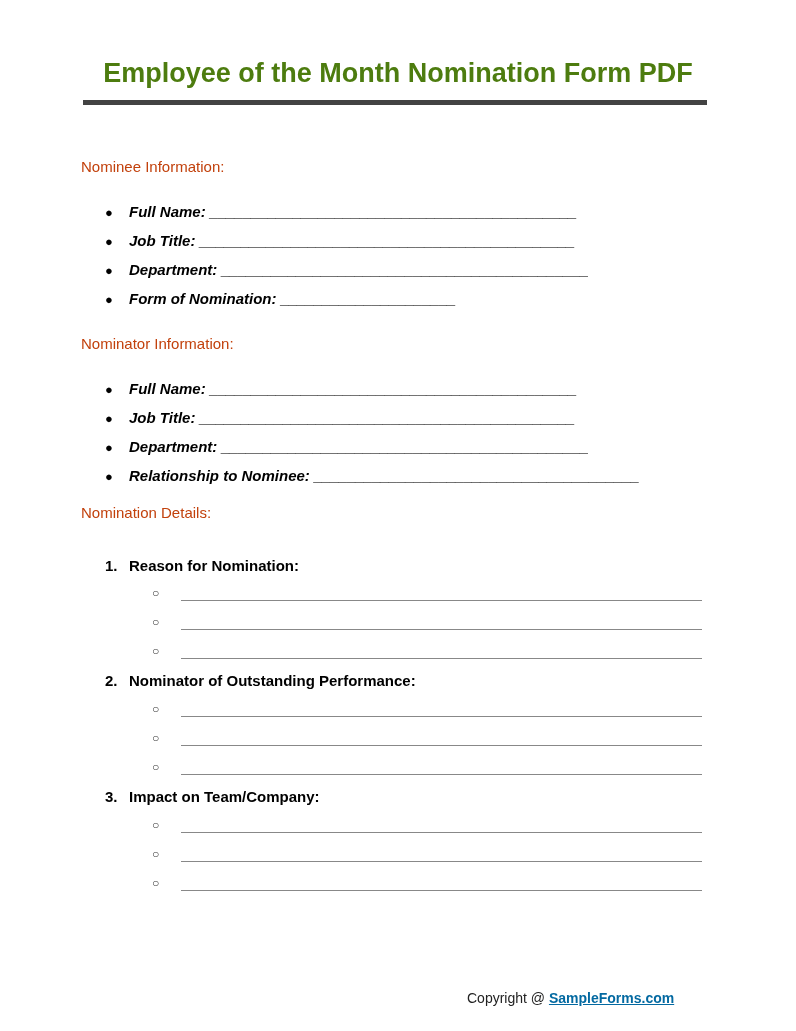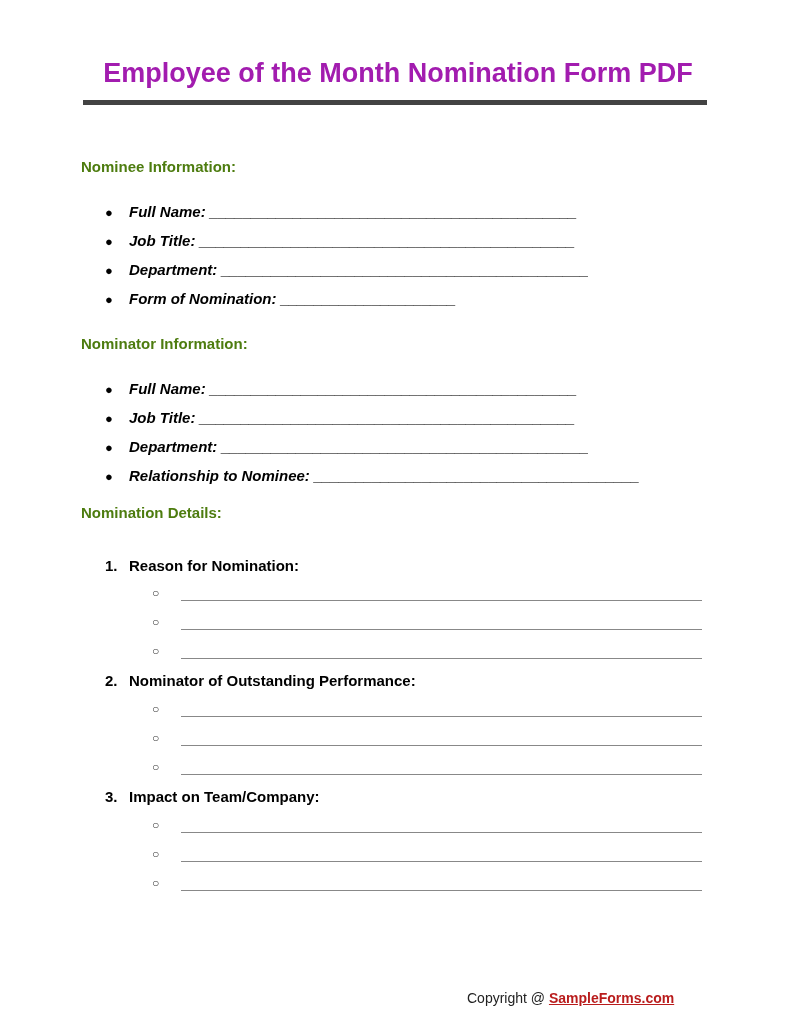"Employee of the Month Nomination" .title { color: #a21caf -> #4d7c0f }
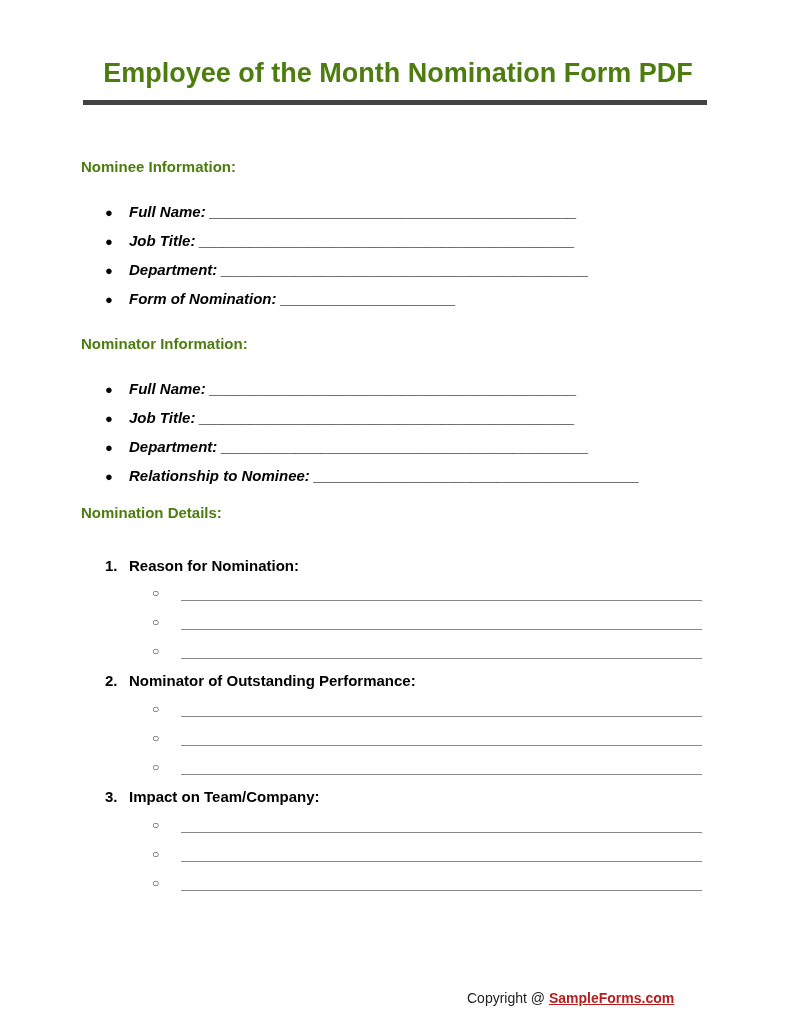"Nominee Information:" .section { color: #4d7c0f -> #c2410c; font-weight: bold -> normal }
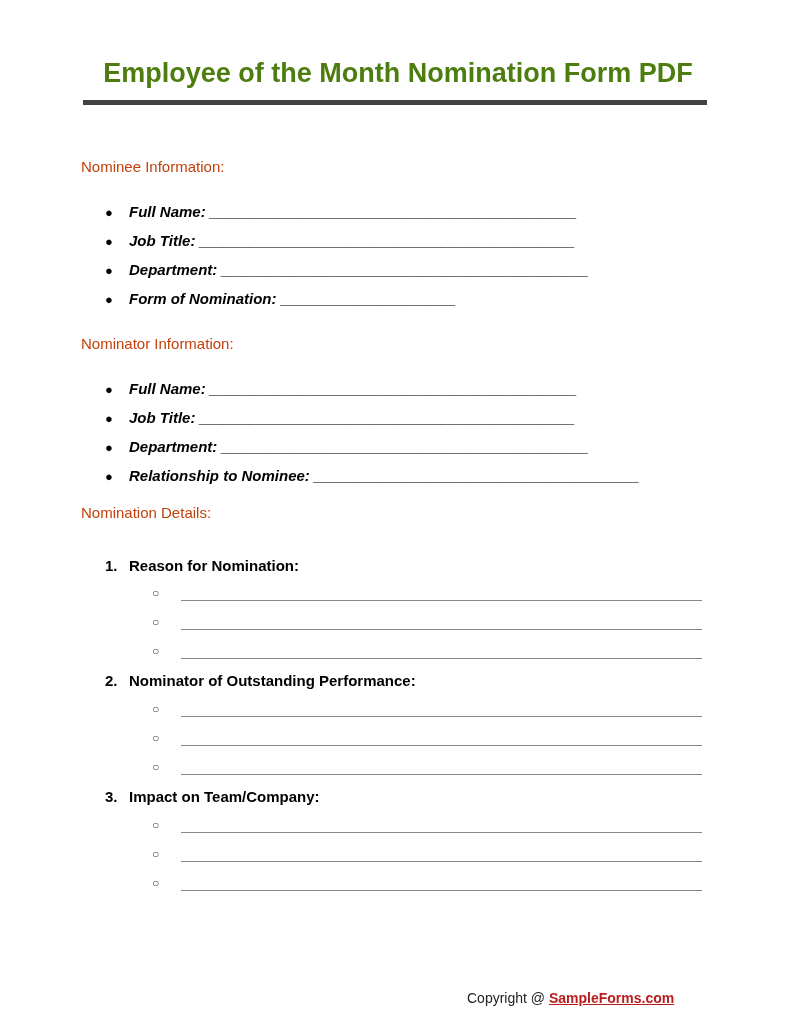"SampleForms.com" .footer .brand { color: #b91c1c -> #0369a1 }
